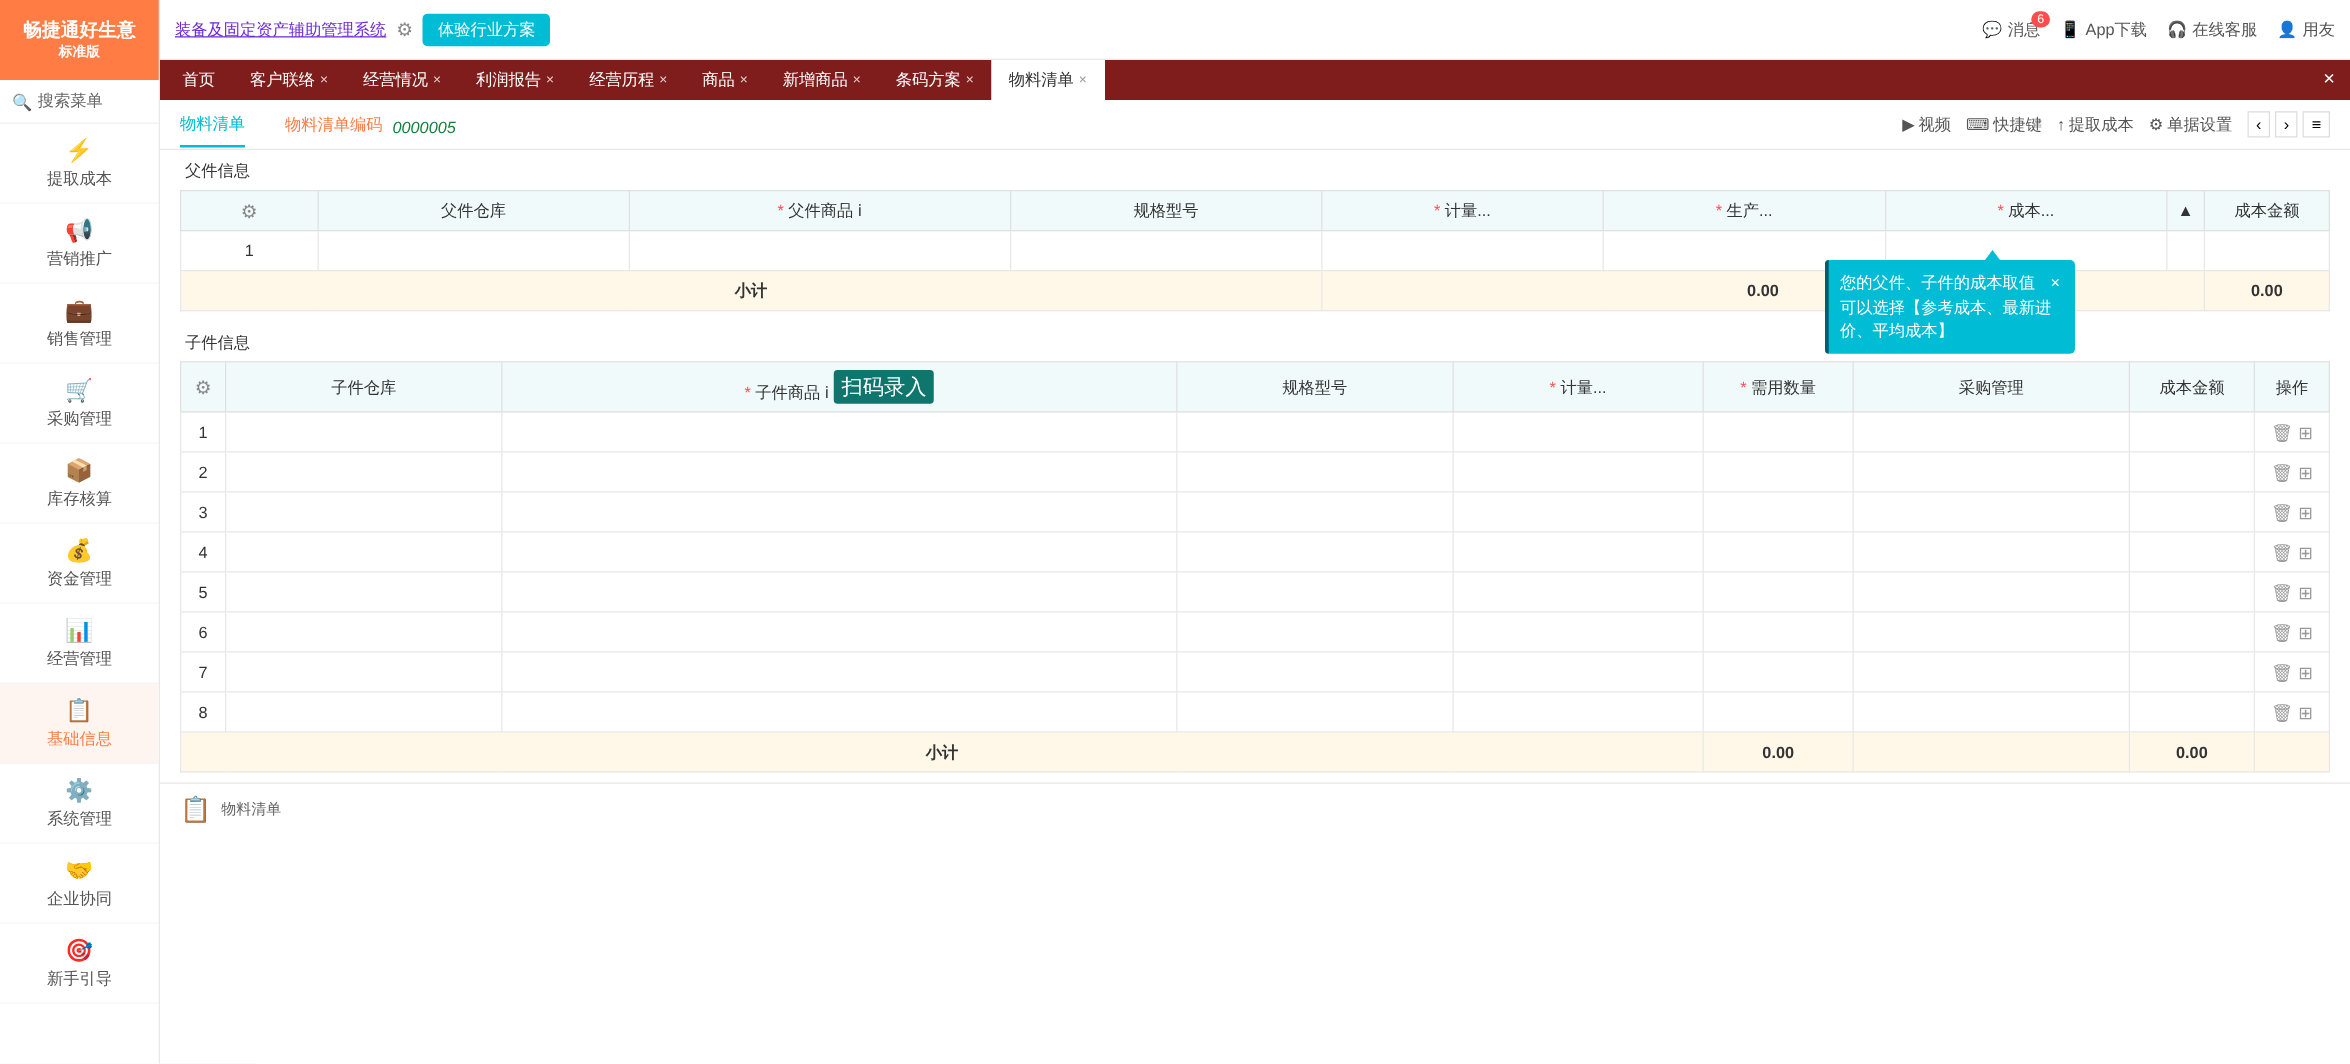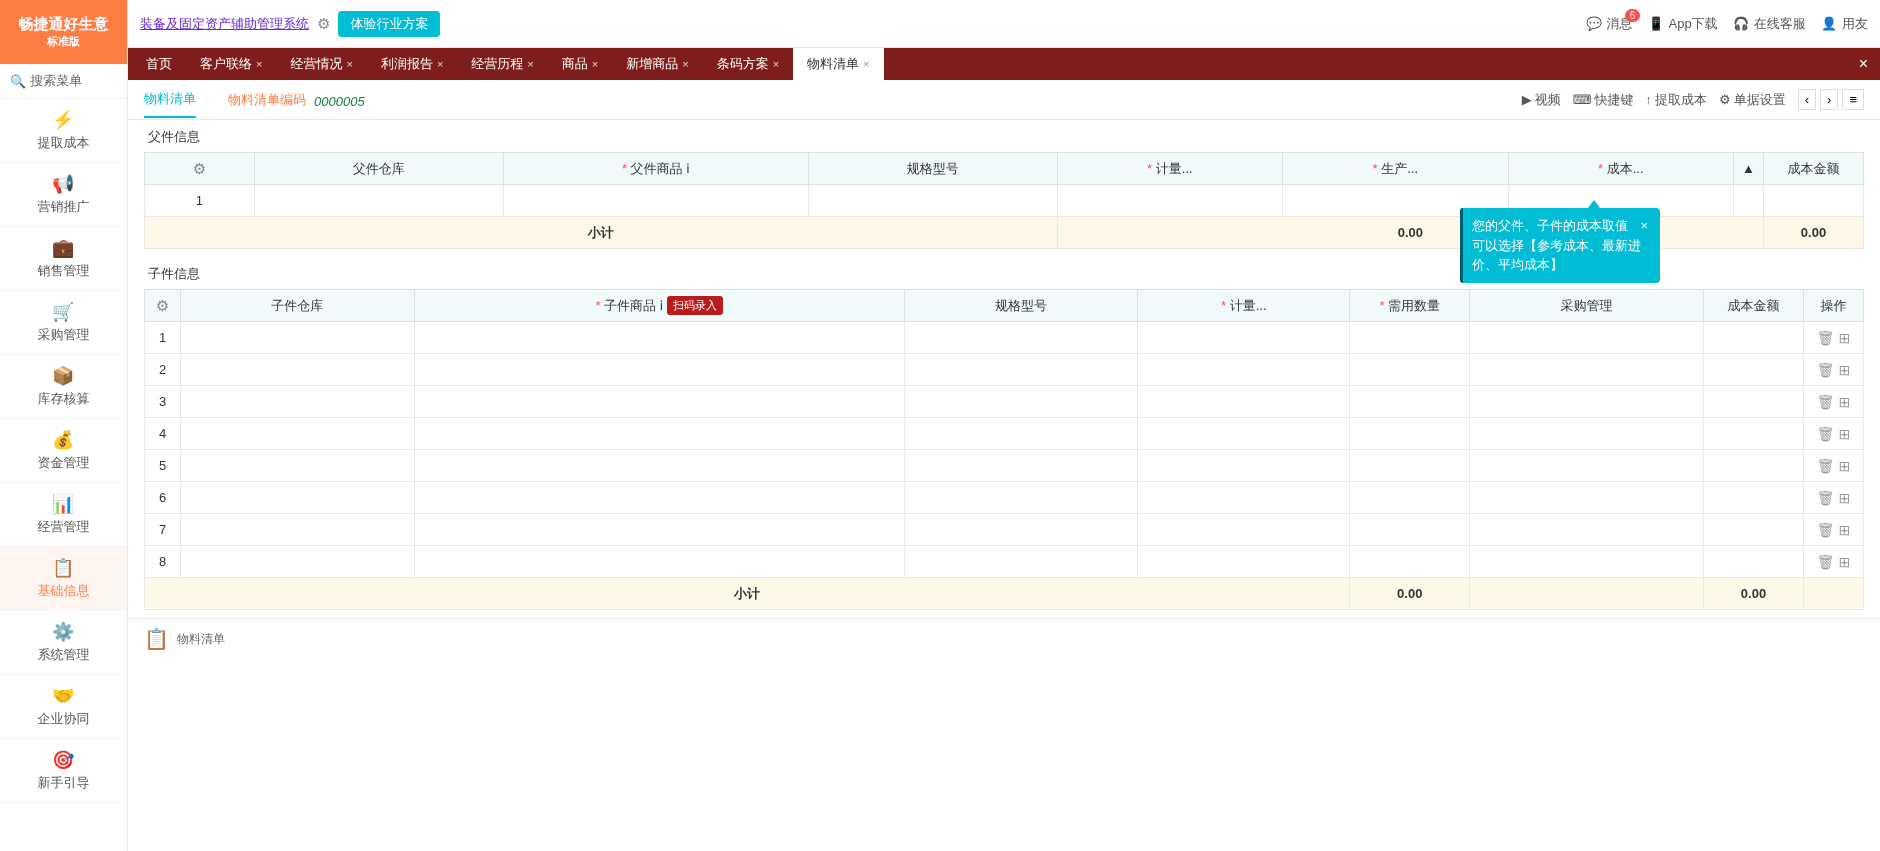"扫码录入" .scan-btn { background: #b91c1c -> #0f766e; font-size: 11px -> 17px }
